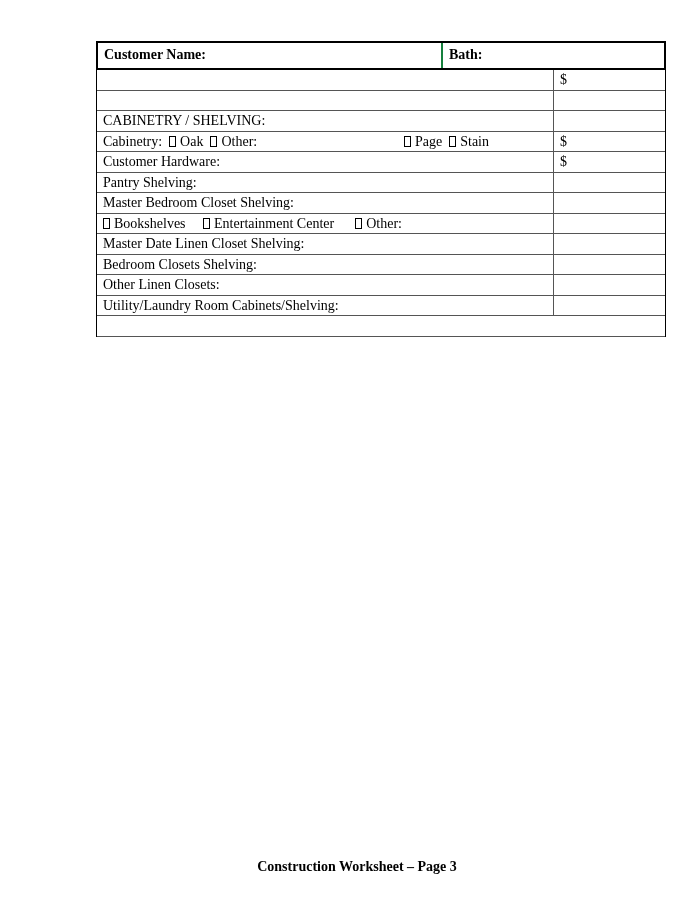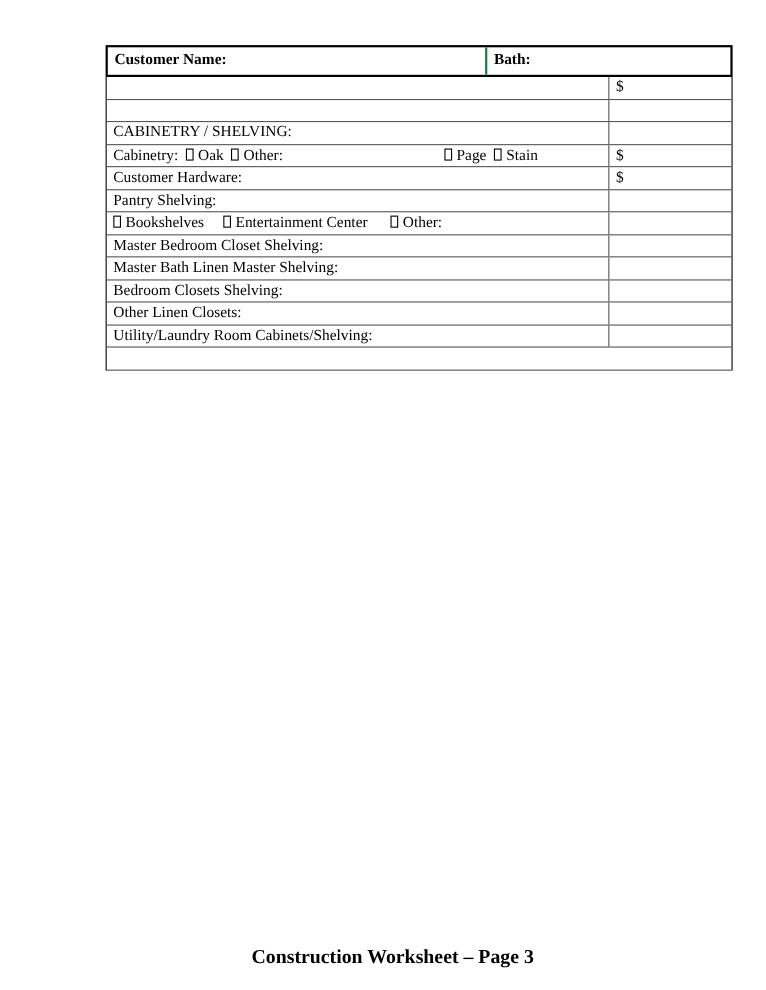"Bookshelves Entertainment Center Other:" div.row { order: before "Master Bedroom Closet Shelving:" -> after "Master Bedroom Closet Shelving:" }
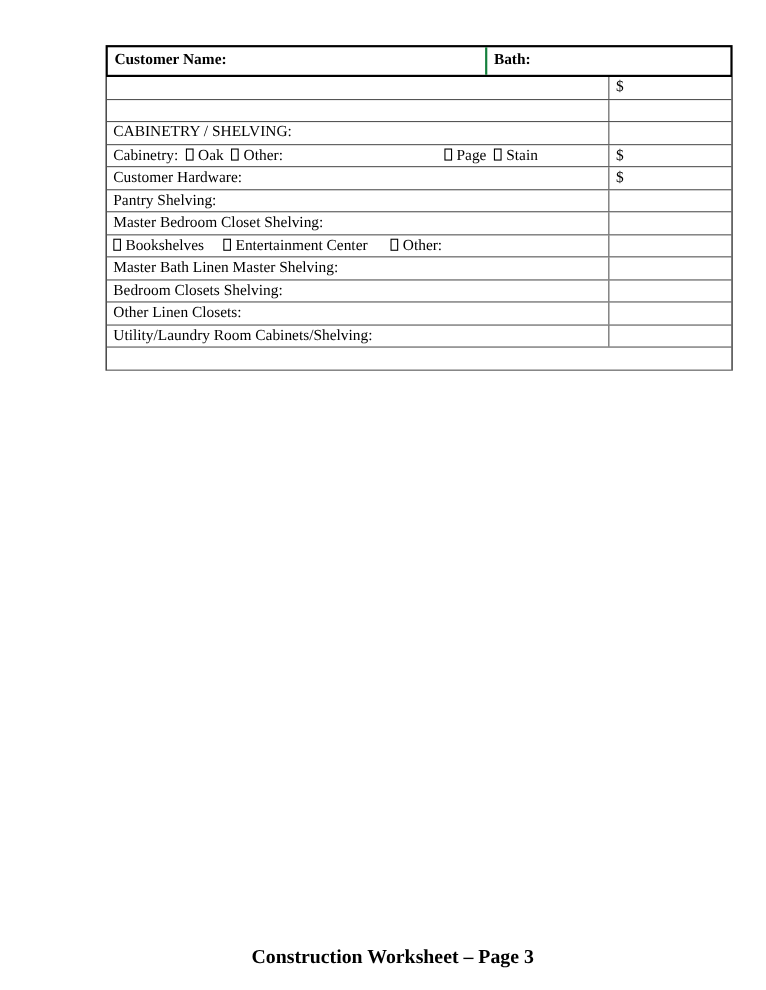"Master Bath Linen Master Shelving:" div.desc { text: Bath Linen Master -> Date Linen Closet }
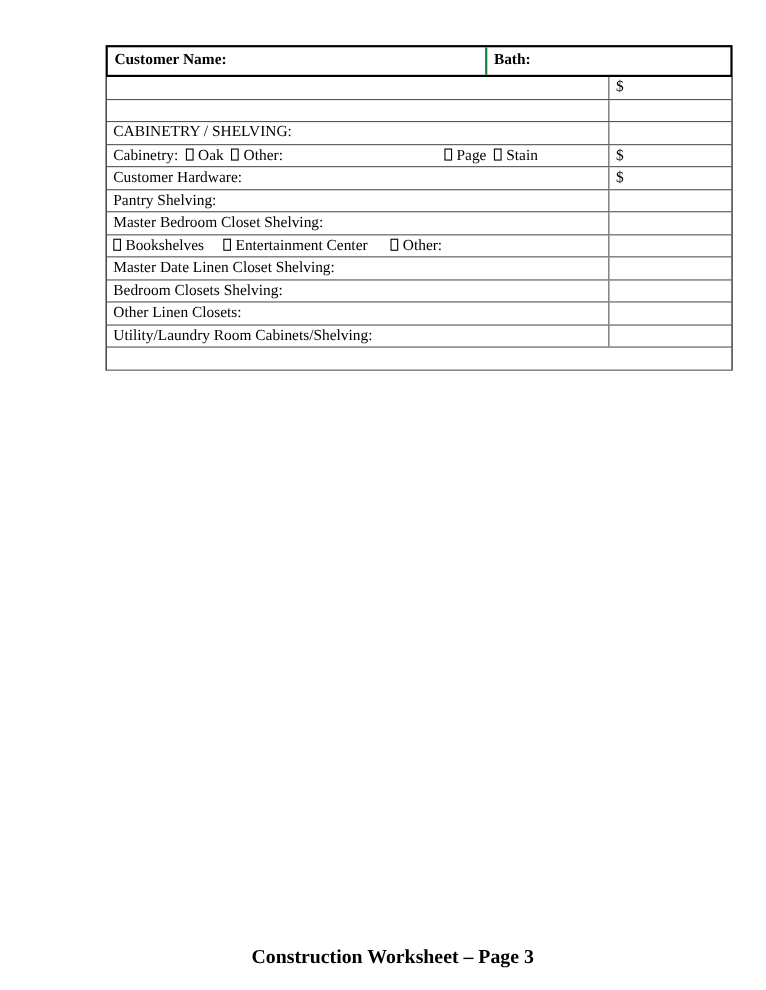"Construction Worksheet – Page 3" .footer { font-size: 18px -> 14px }
